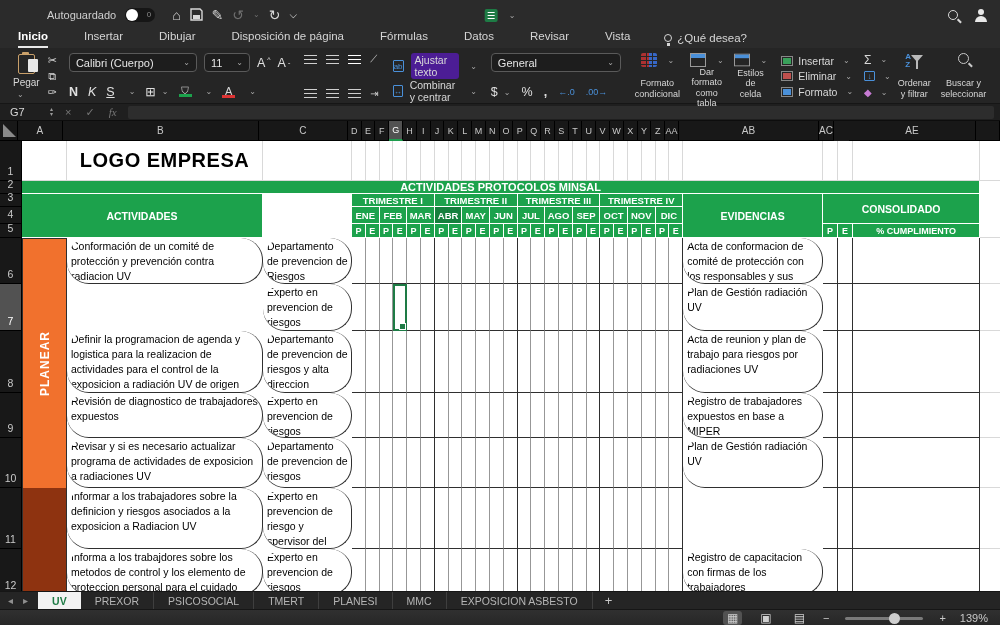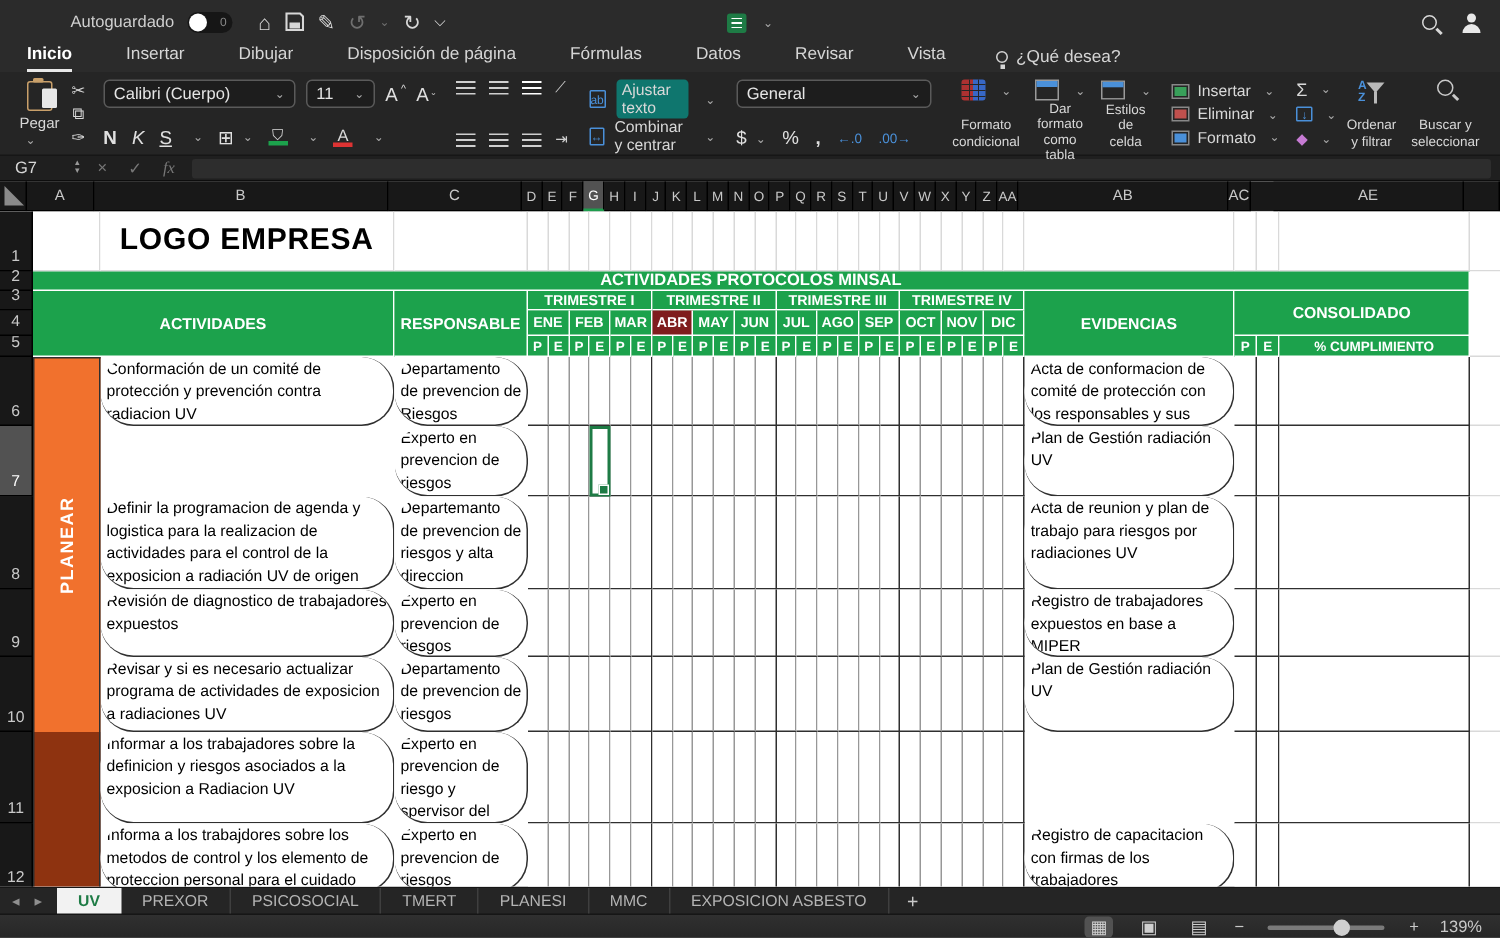"Ajustar texto" .pill-label { background: #0f766e -> #4c1d95 }
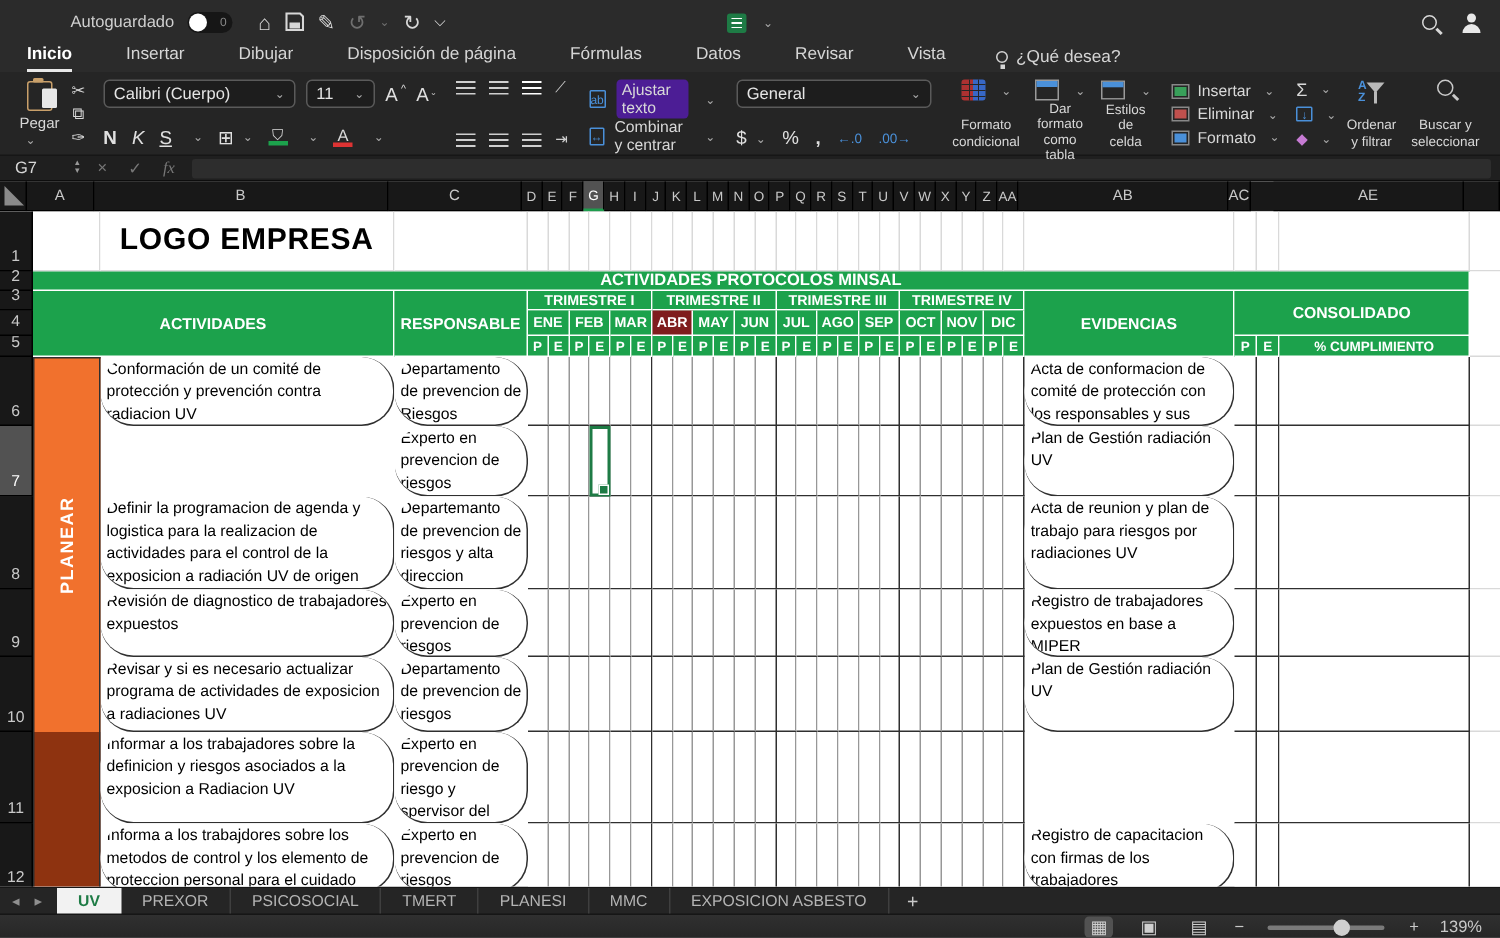"RESPONSABLE" div.cell { html: <div>RESPONSABLE</div> -> none }
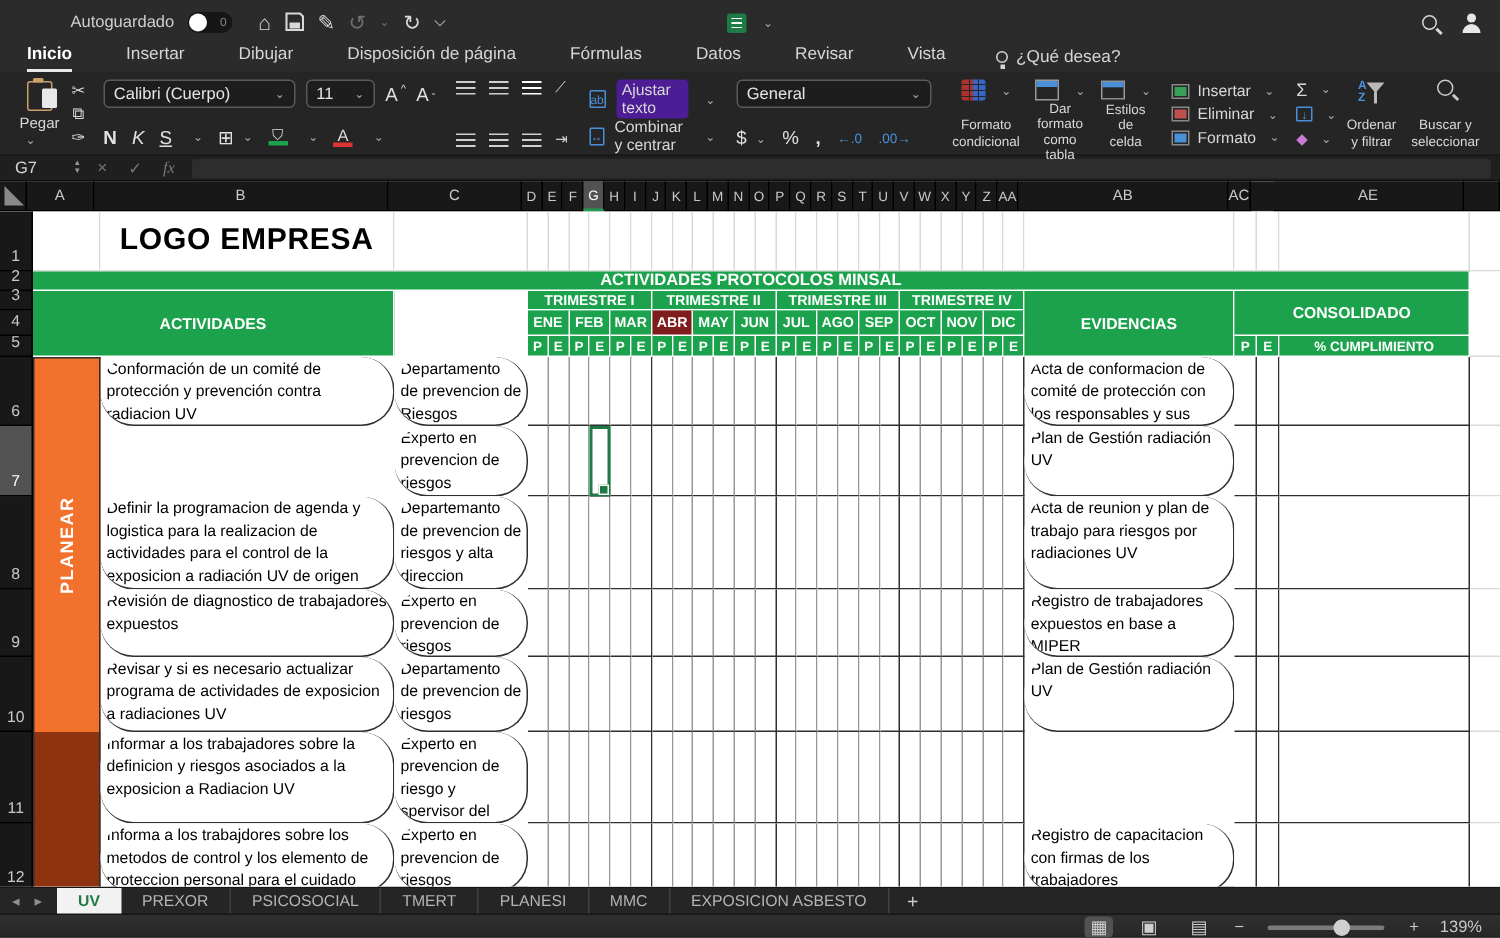"ABR" div.cell { background: #7f1d1d -> #15803d }
